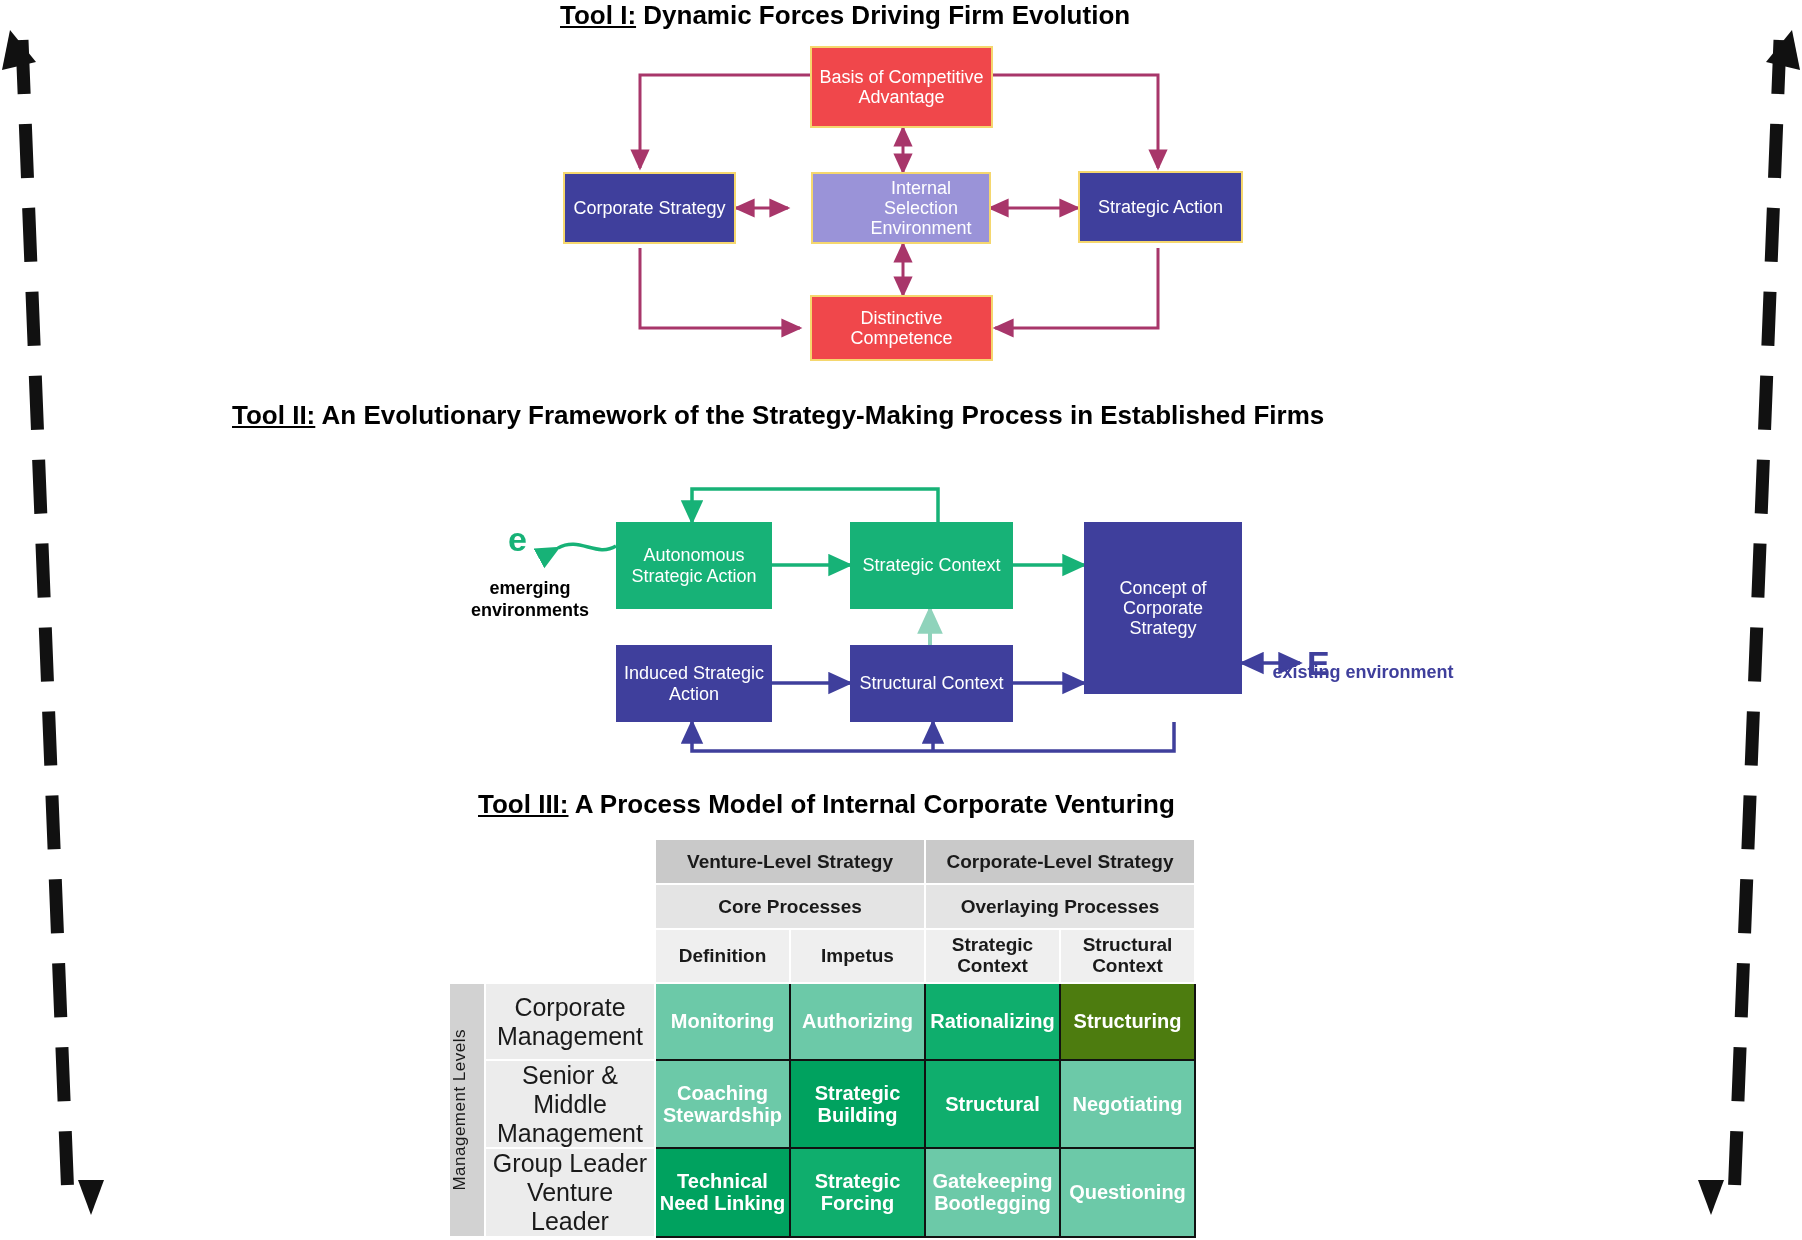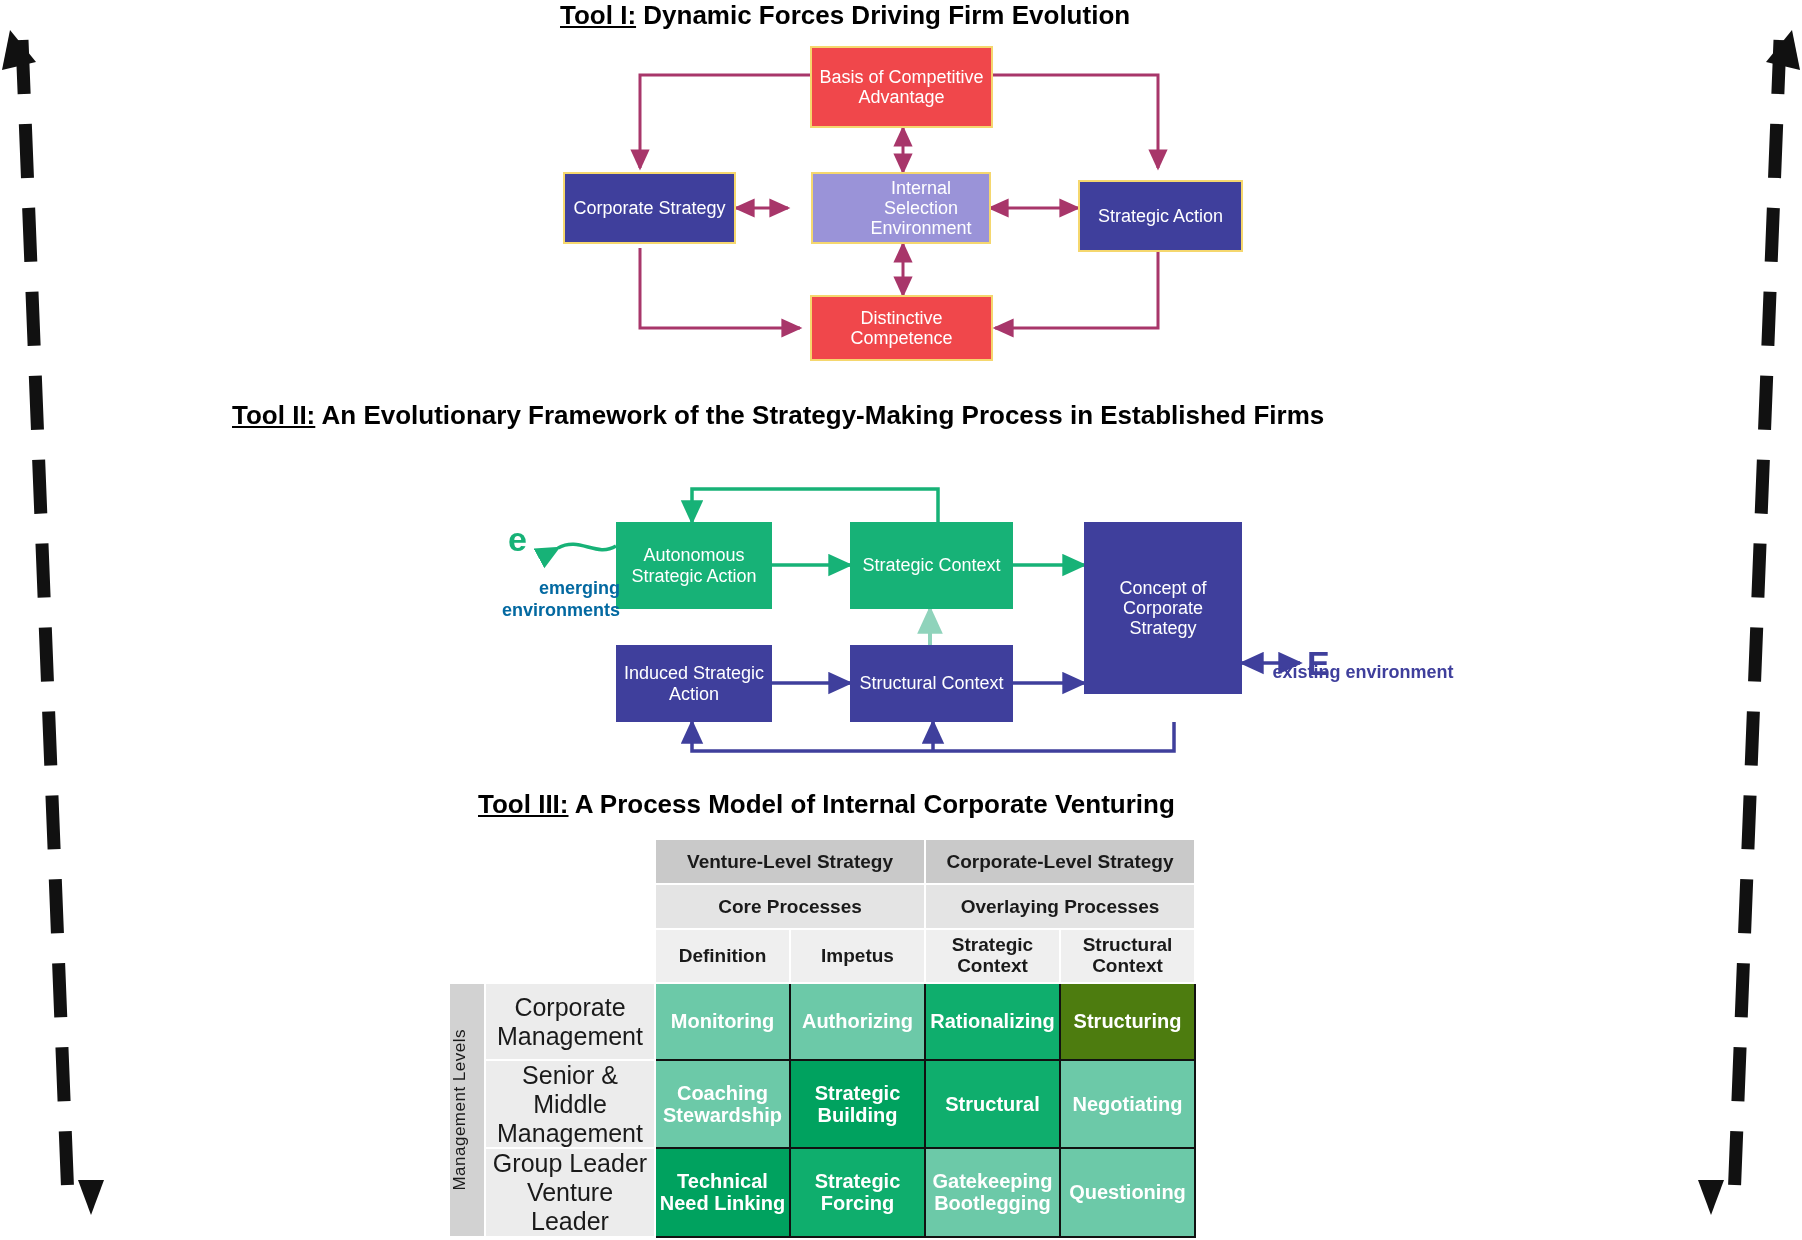"Strategic Action" div.box { top: 180px -> 171px }
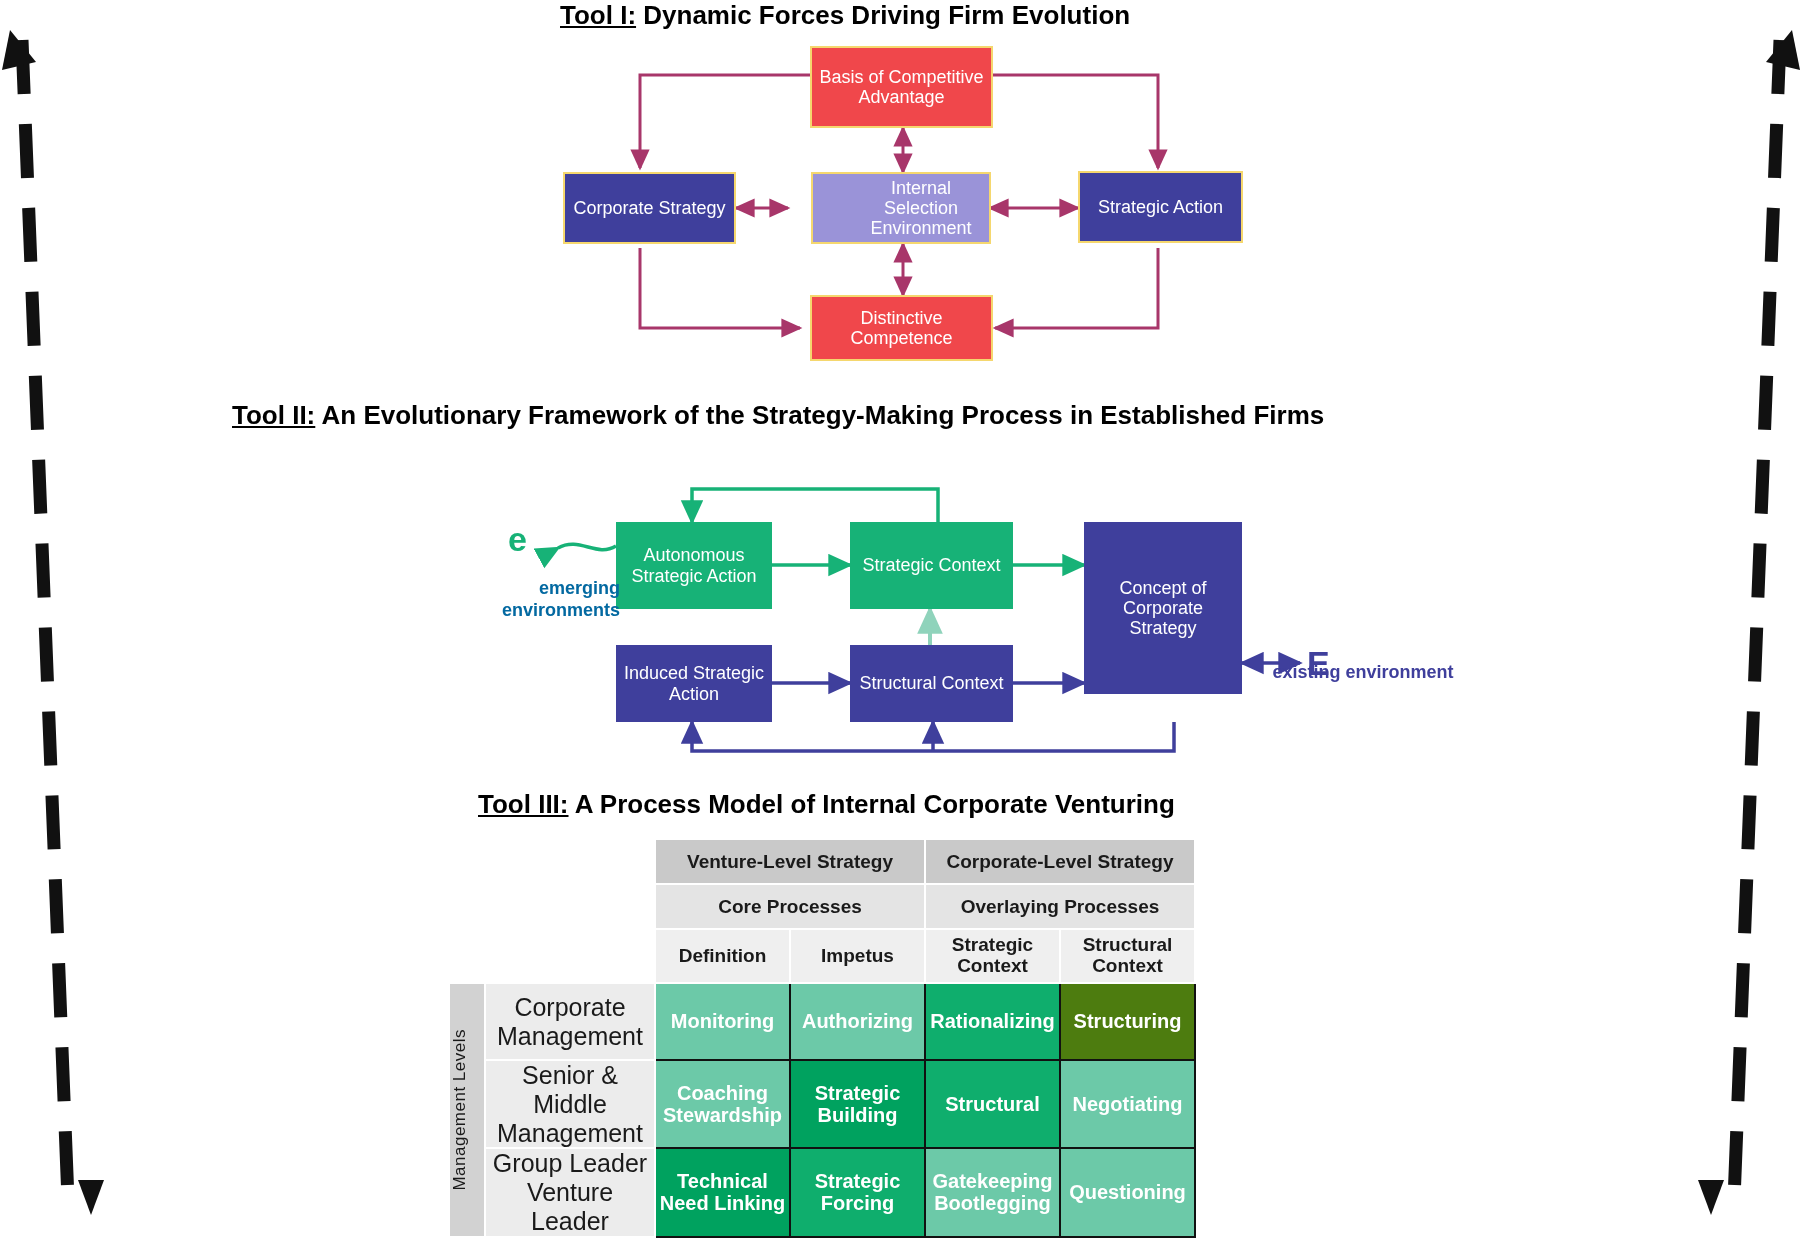"emerging environments" .e-small-label { color: #0369a1 -> #000000; text-align: right -> center }
